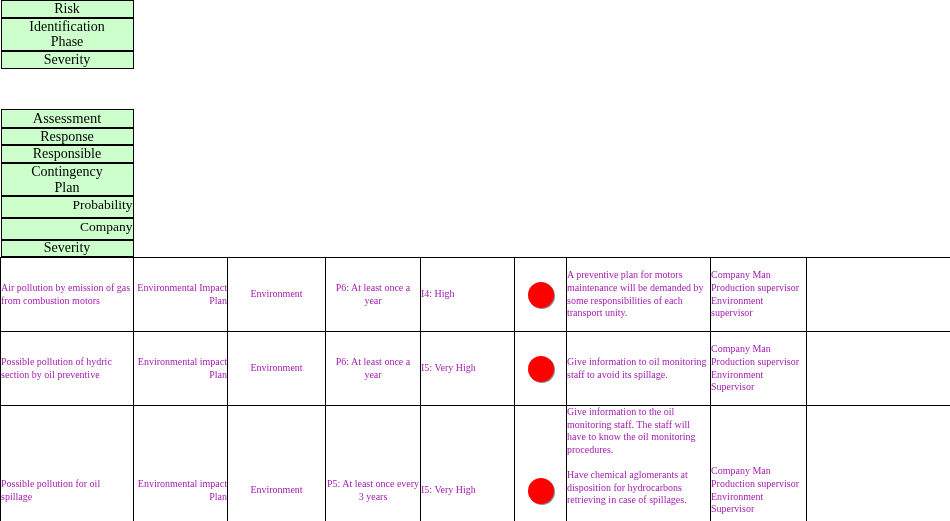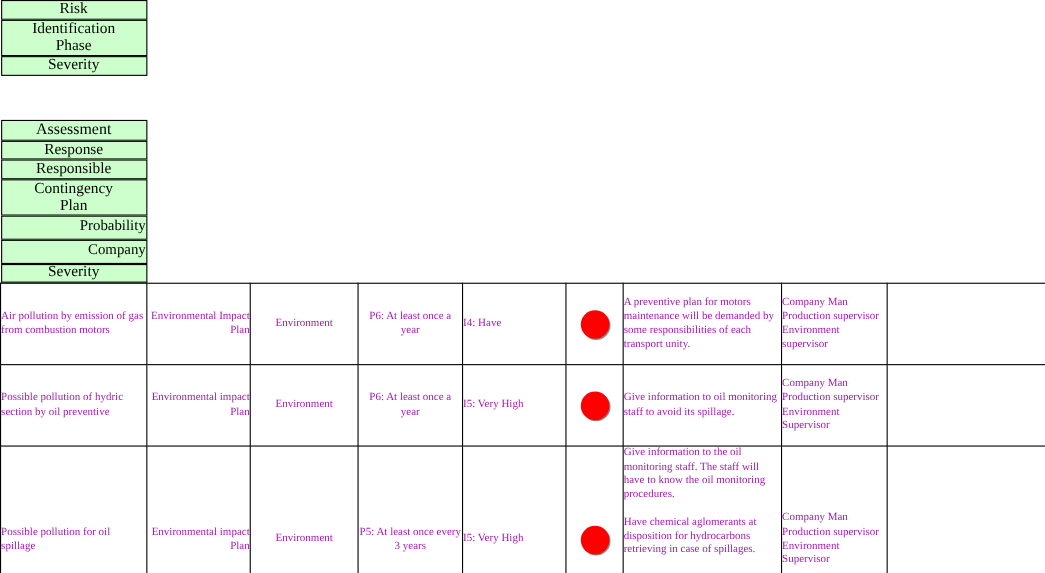"I4: Have" span.cell-text { text: Have -> High }
